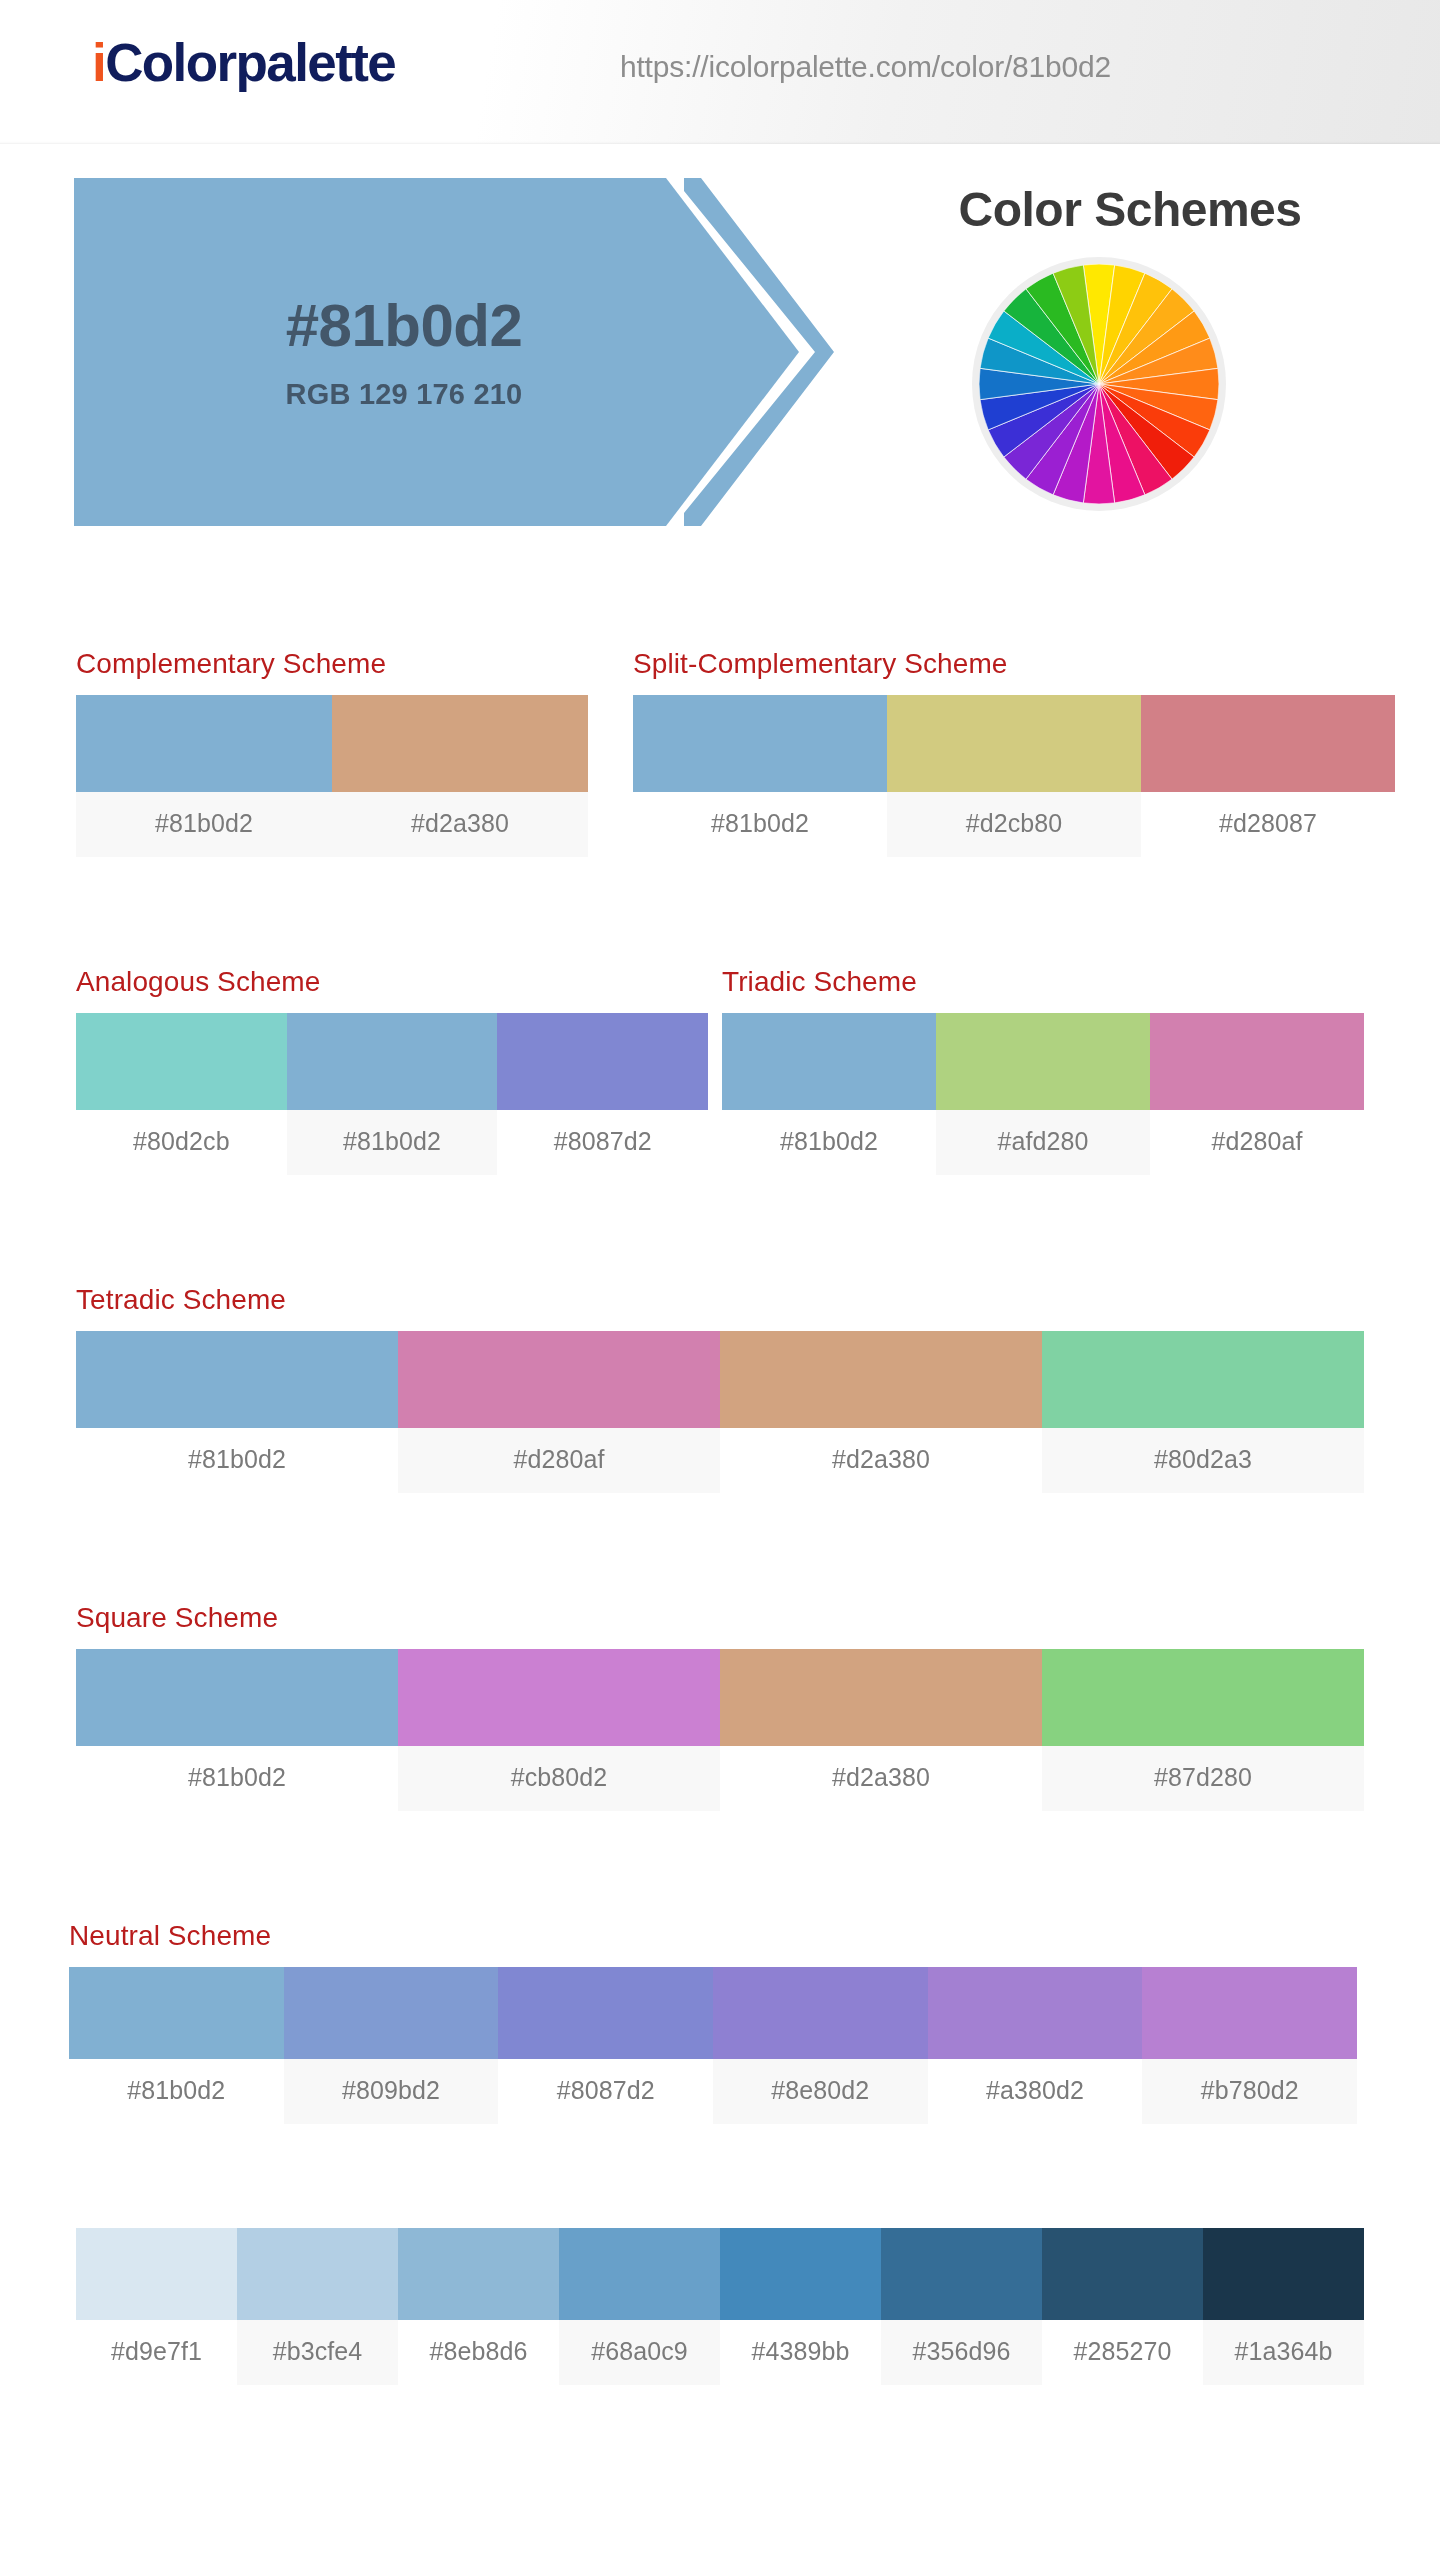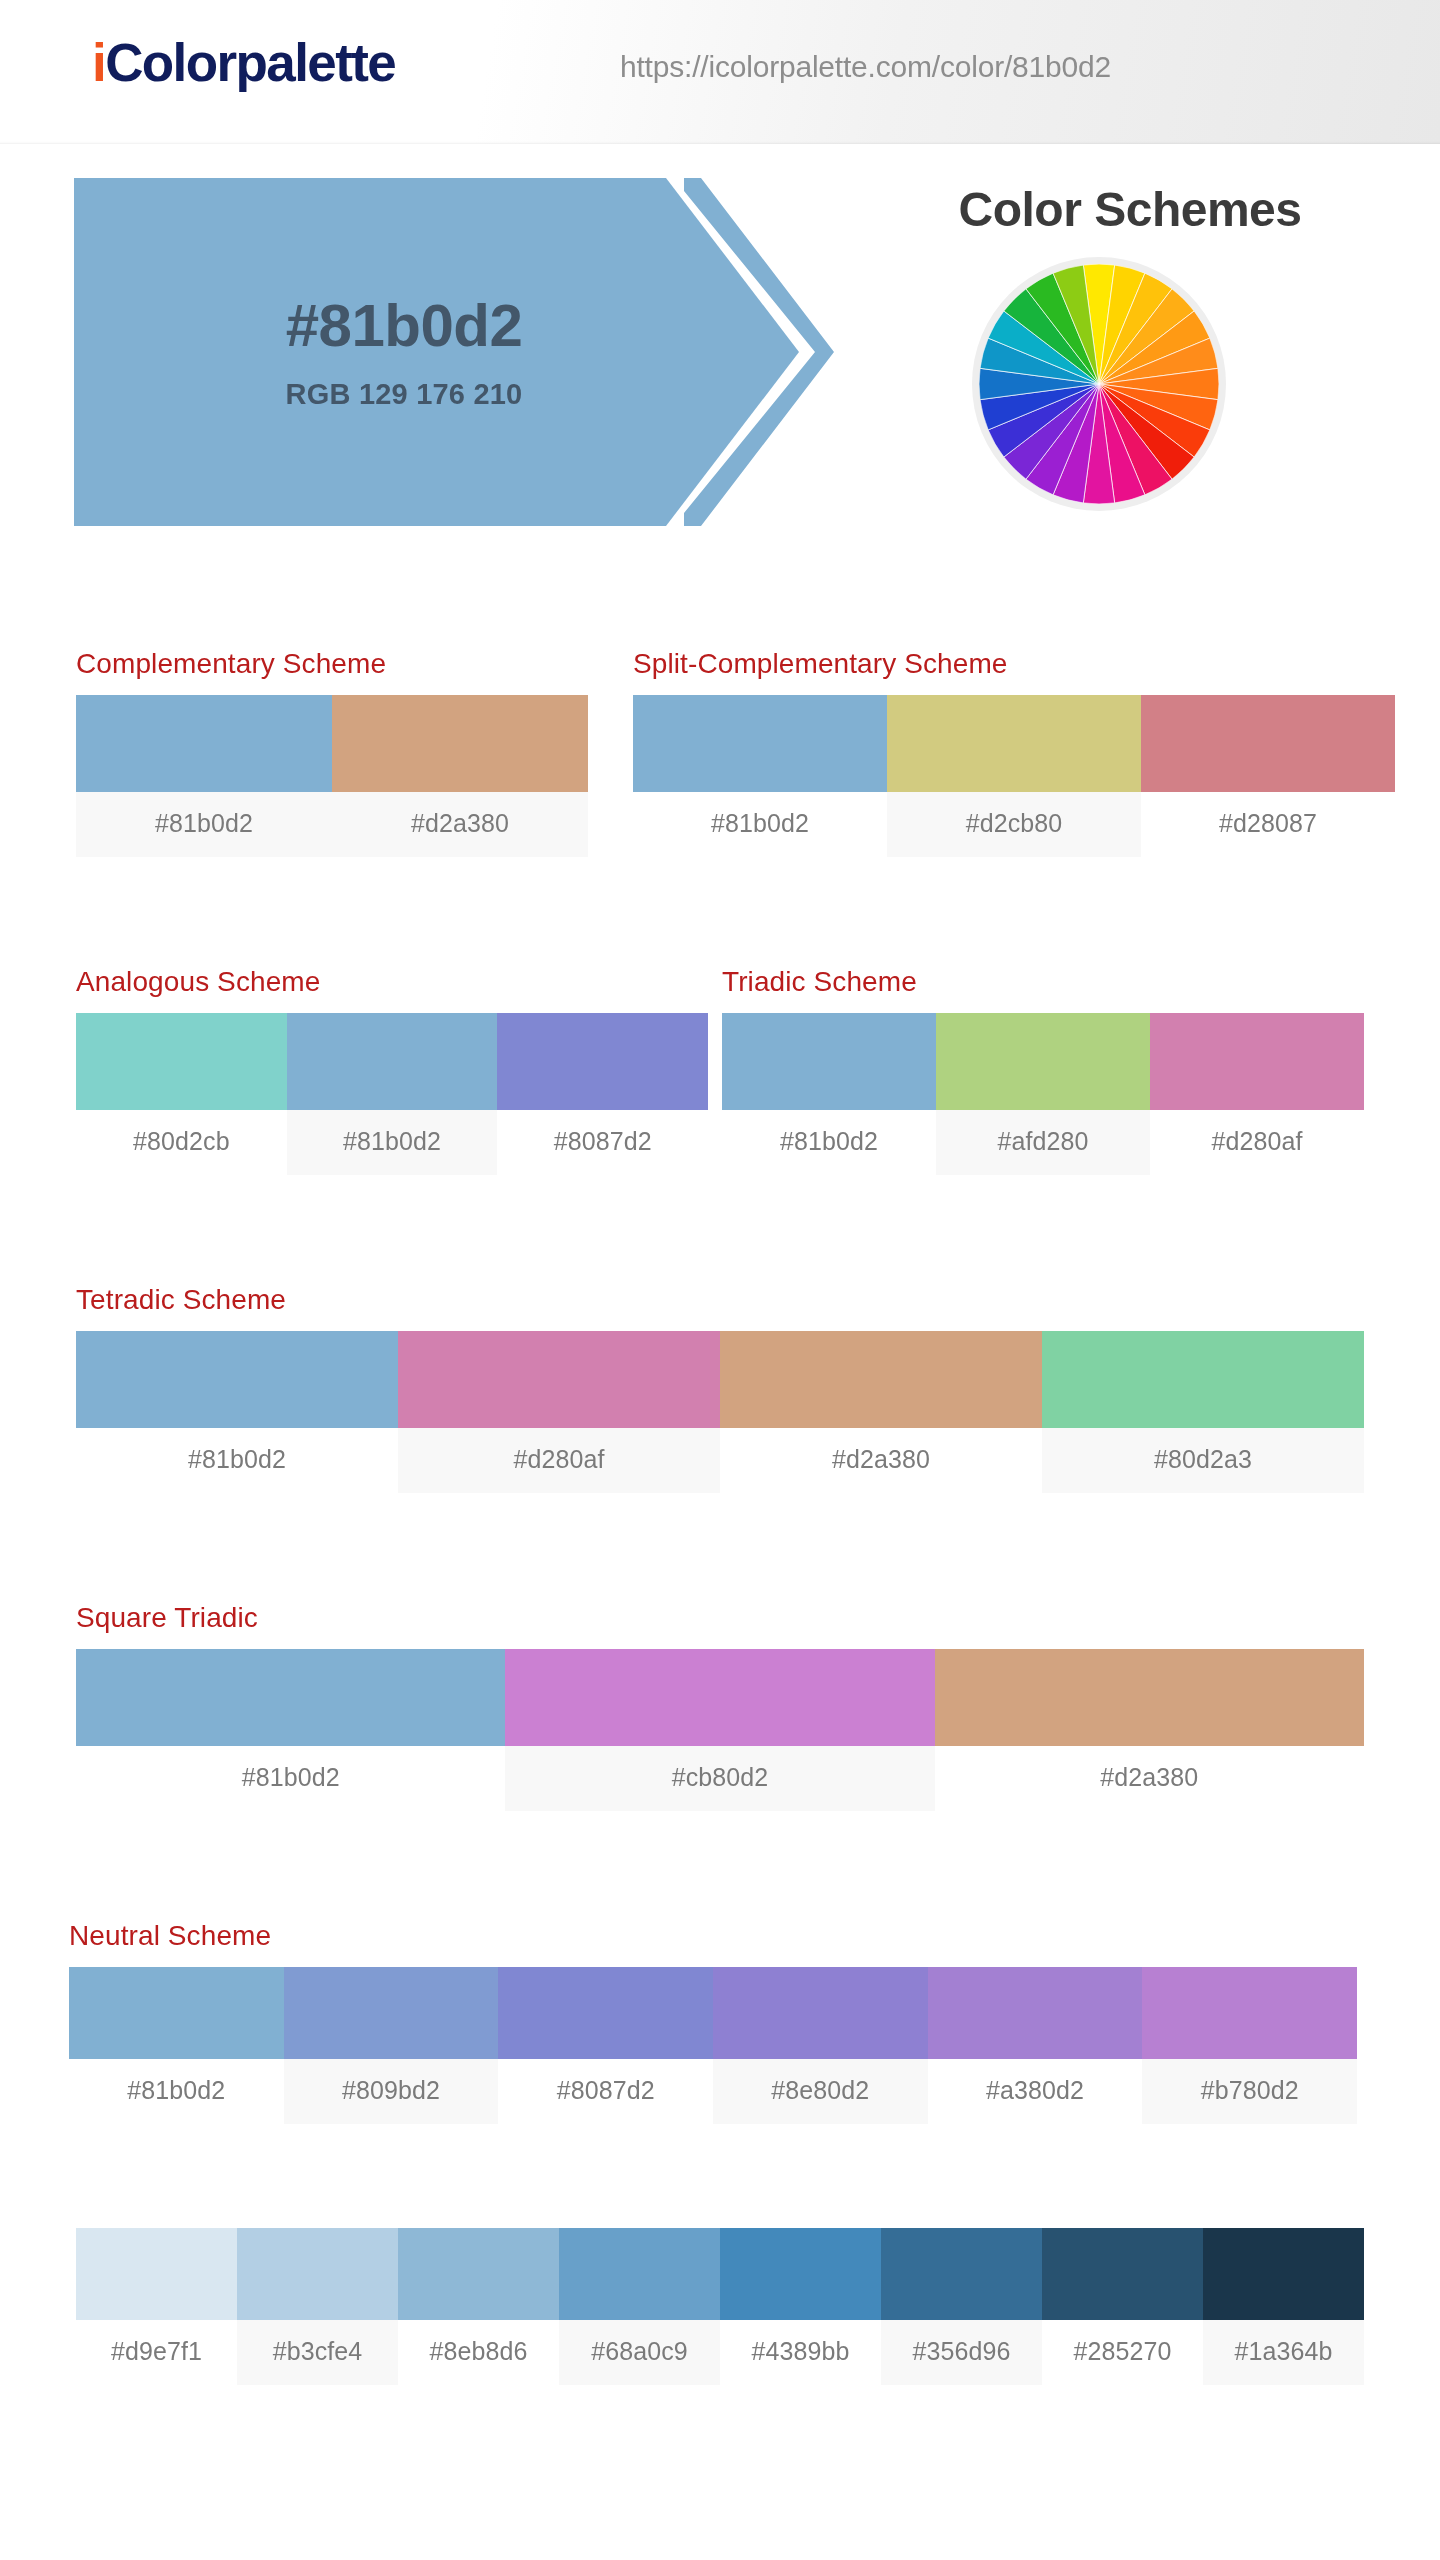"Square Triadic" div.scheme-label { text: Triadic -> Scheme }
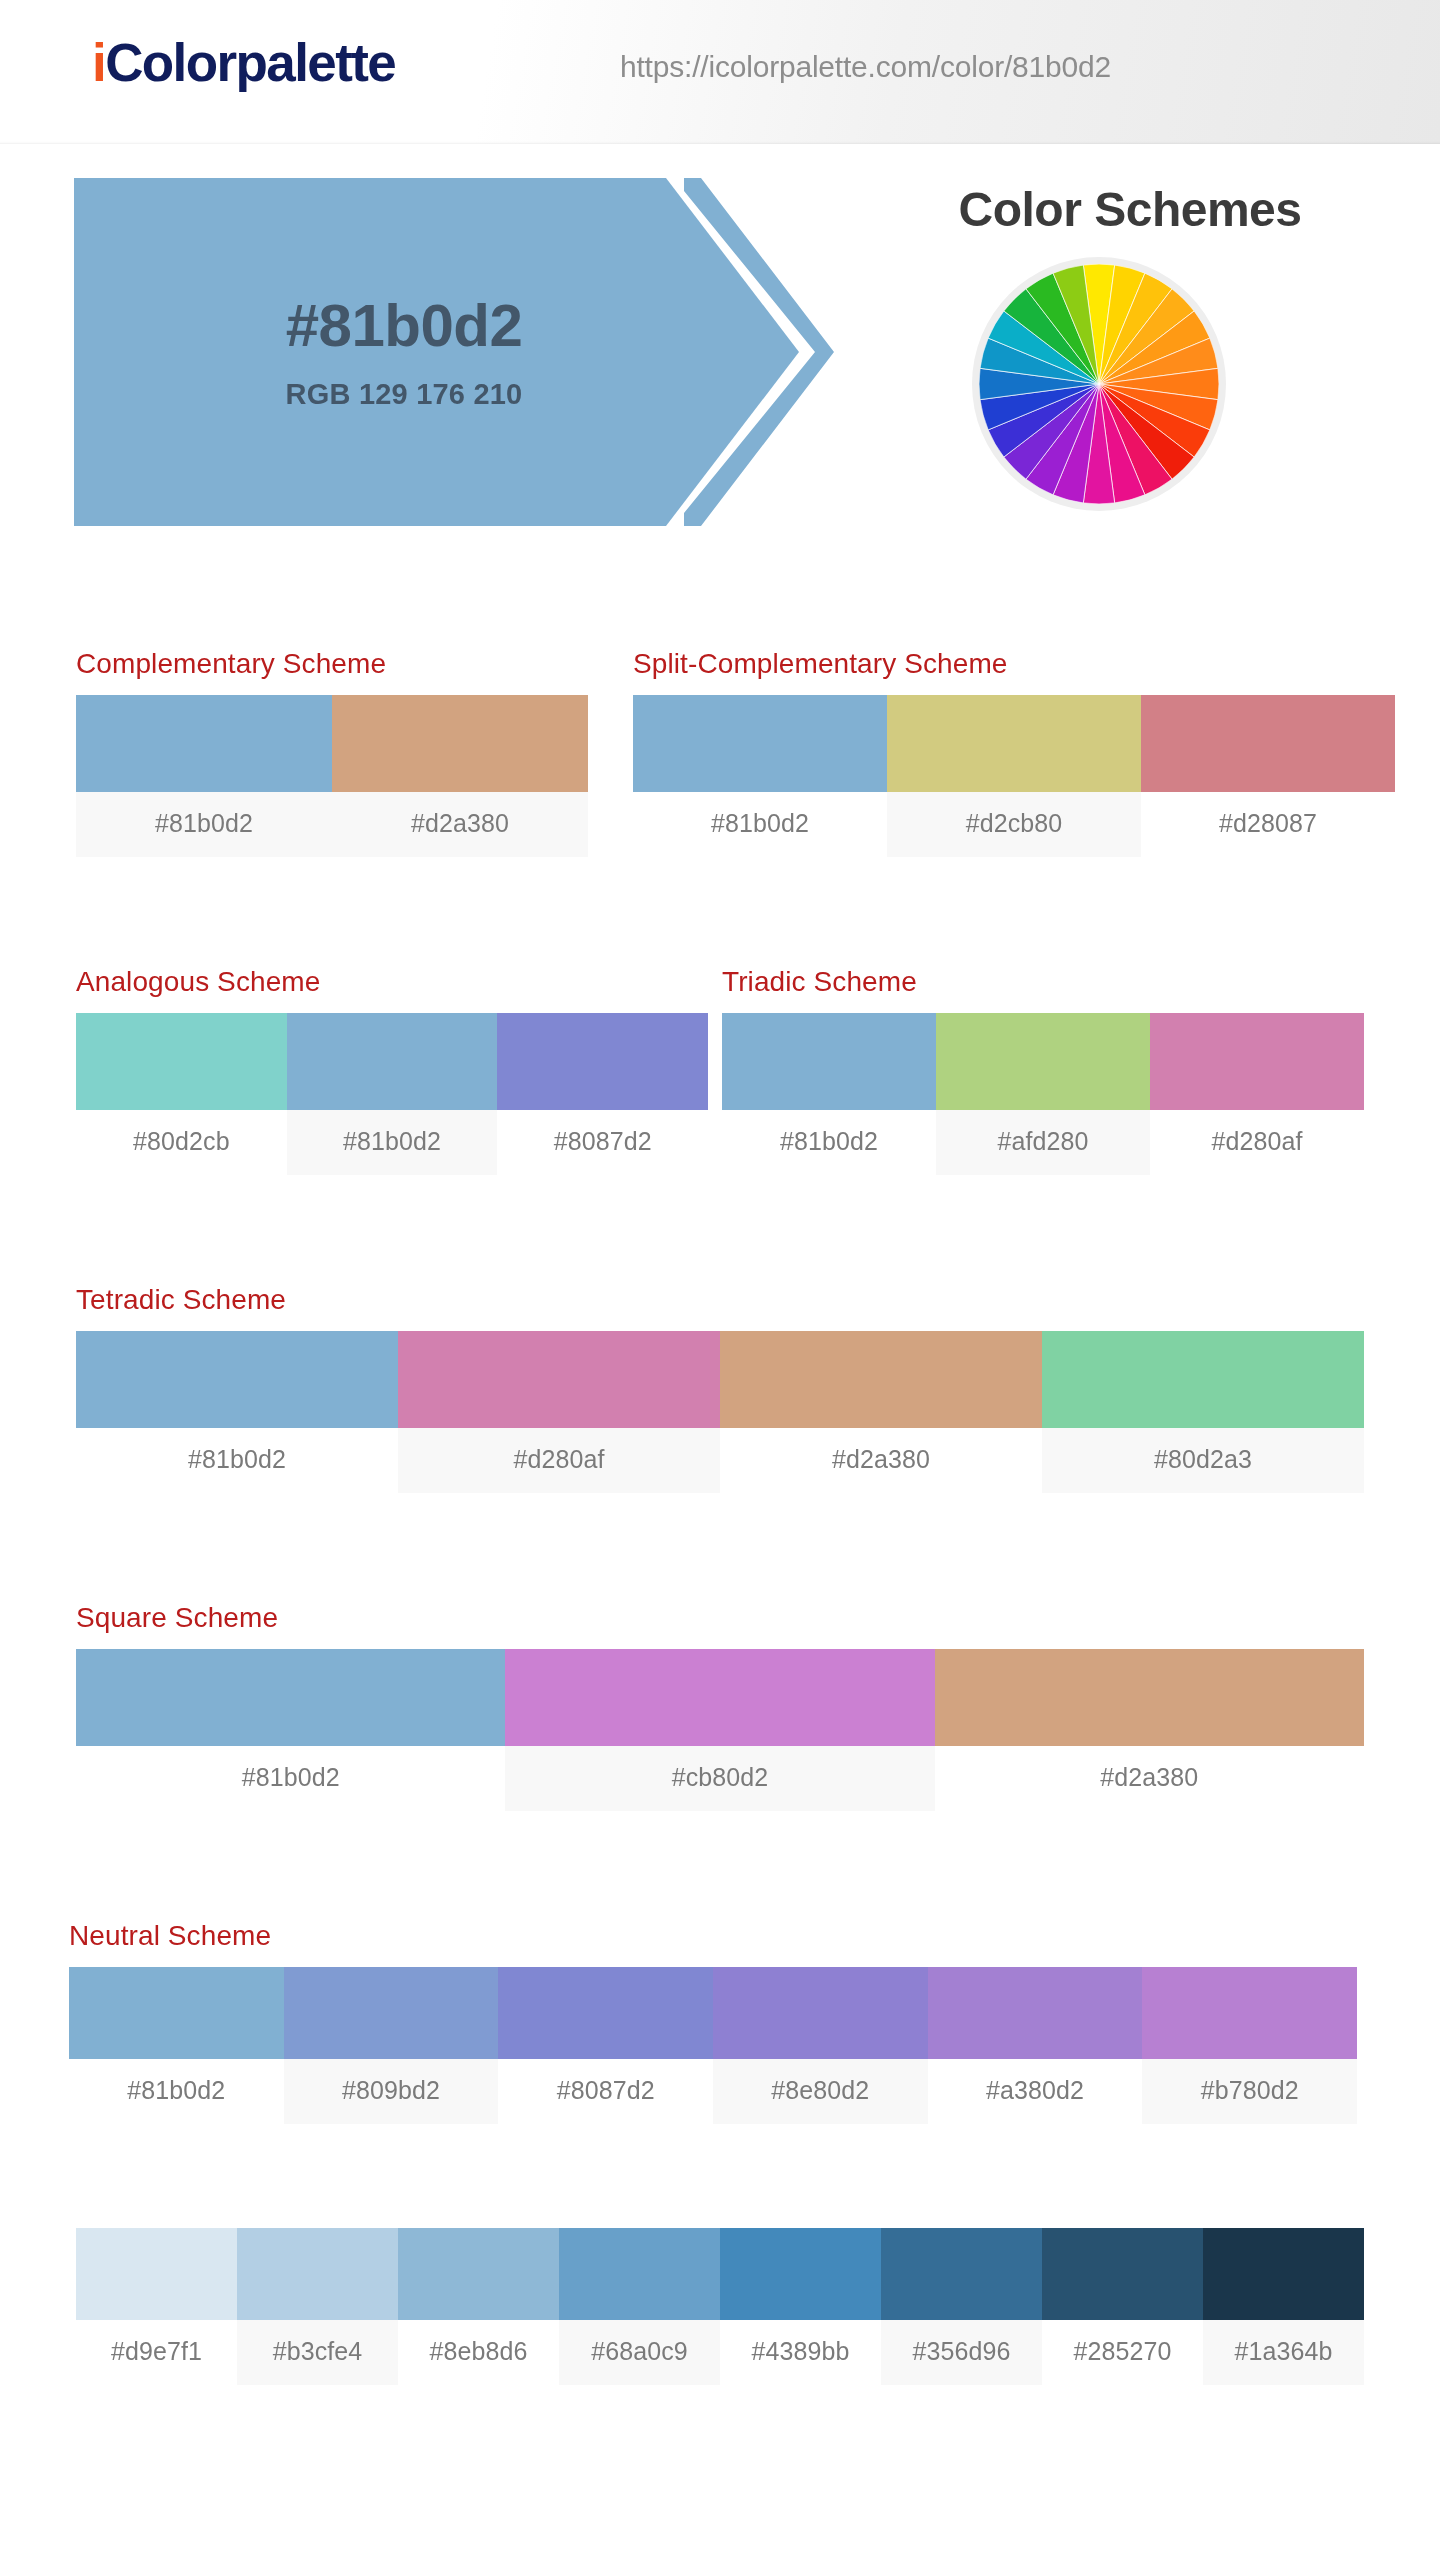"#87d280" div.swatch-col { html: none -> <div> <div></div> <div>#87d280</div> </div> }
